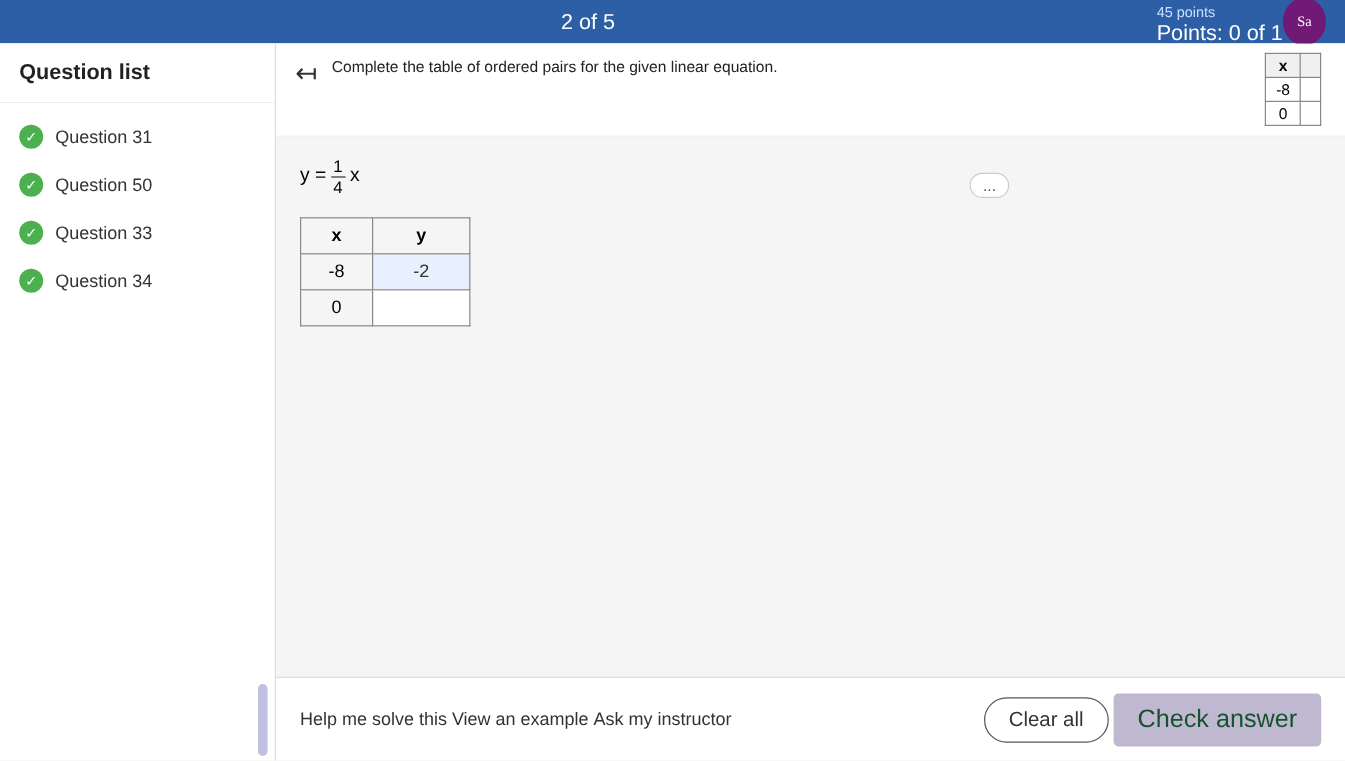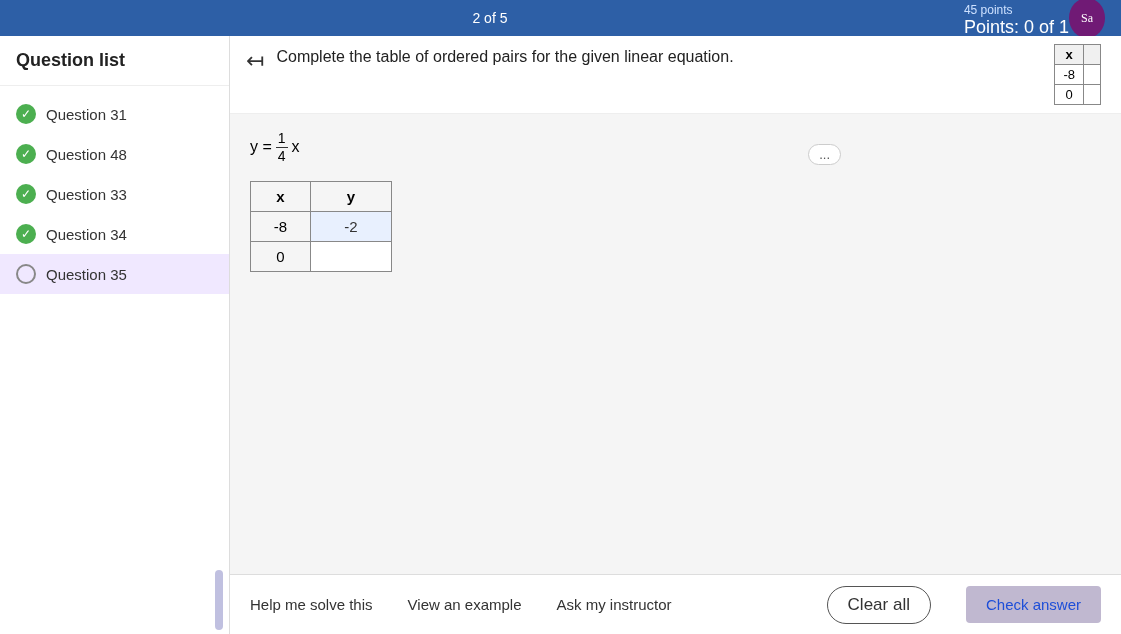"2 of 5" .top-bar-center { font-size: 14px -> 18px }
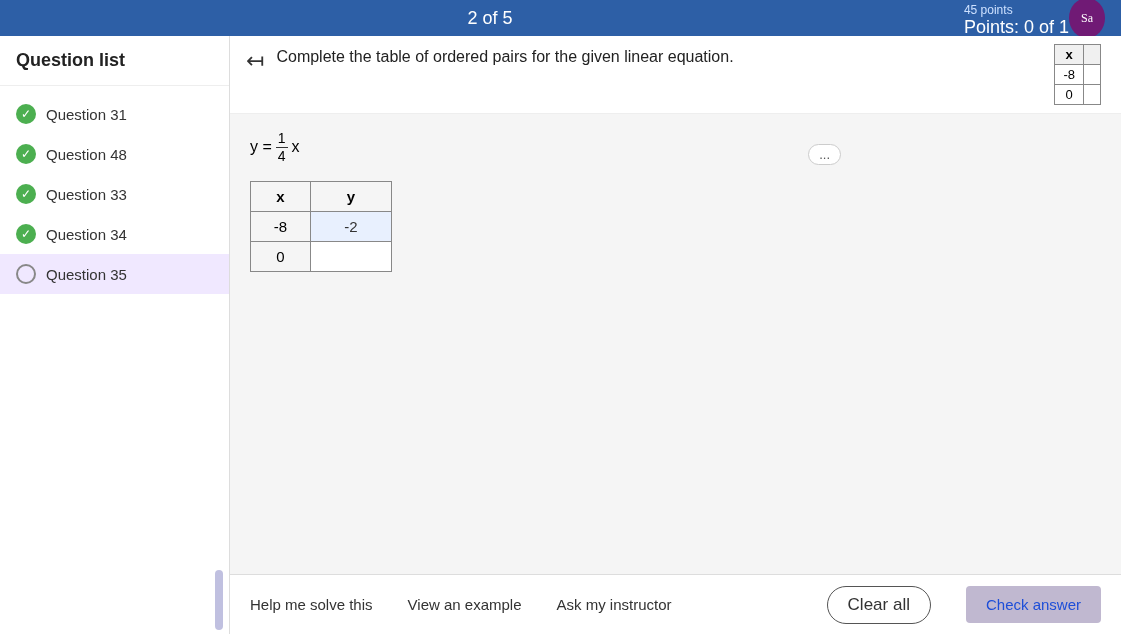"Complete the table of ordered" .question-instruction { font-size: 16px -> 13px }
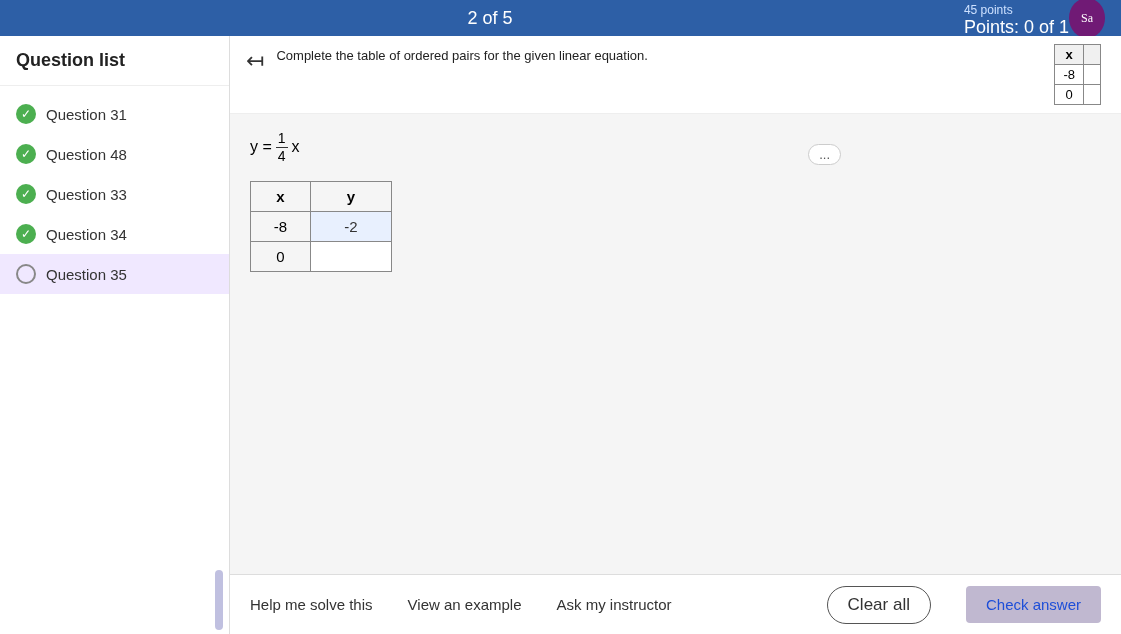"Question 48" span { text: 48 -> 50 }
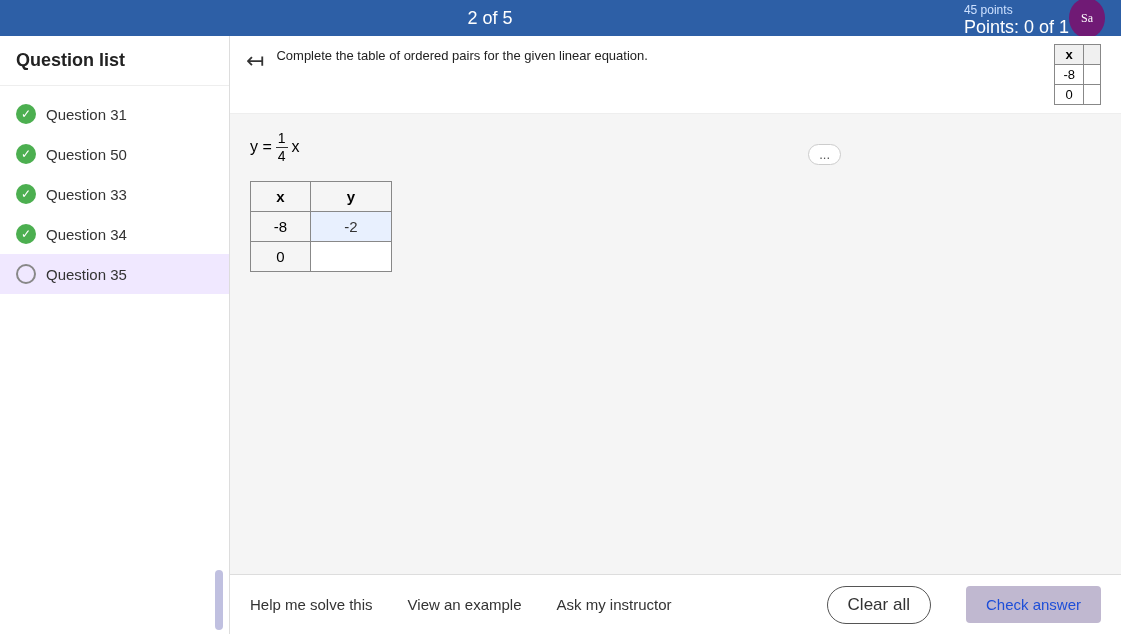"Question 35" div.sidebar-item { html: <div> <div></div> <span>Question 35</span> </div> -> none }
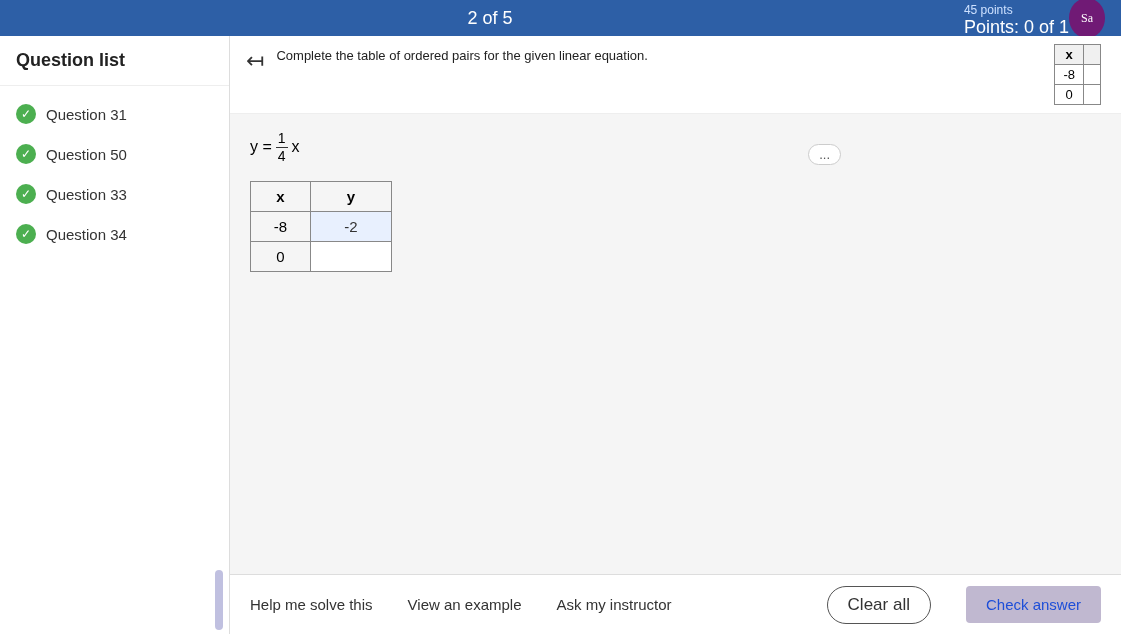"Help me solve this" .bottom-bar { gap: 35px -> 4px; height: 60px -> 70px }
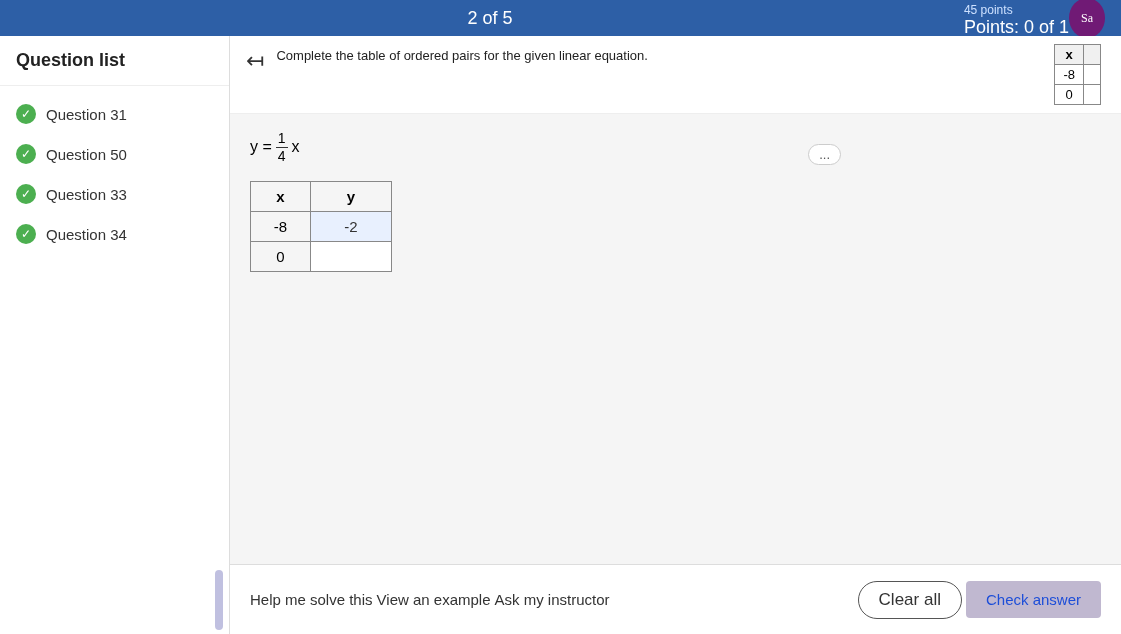"Check answer" .check-answer-btn { color: #1d4ed8 -> #14532d; font-size: 15px -> 21px }
